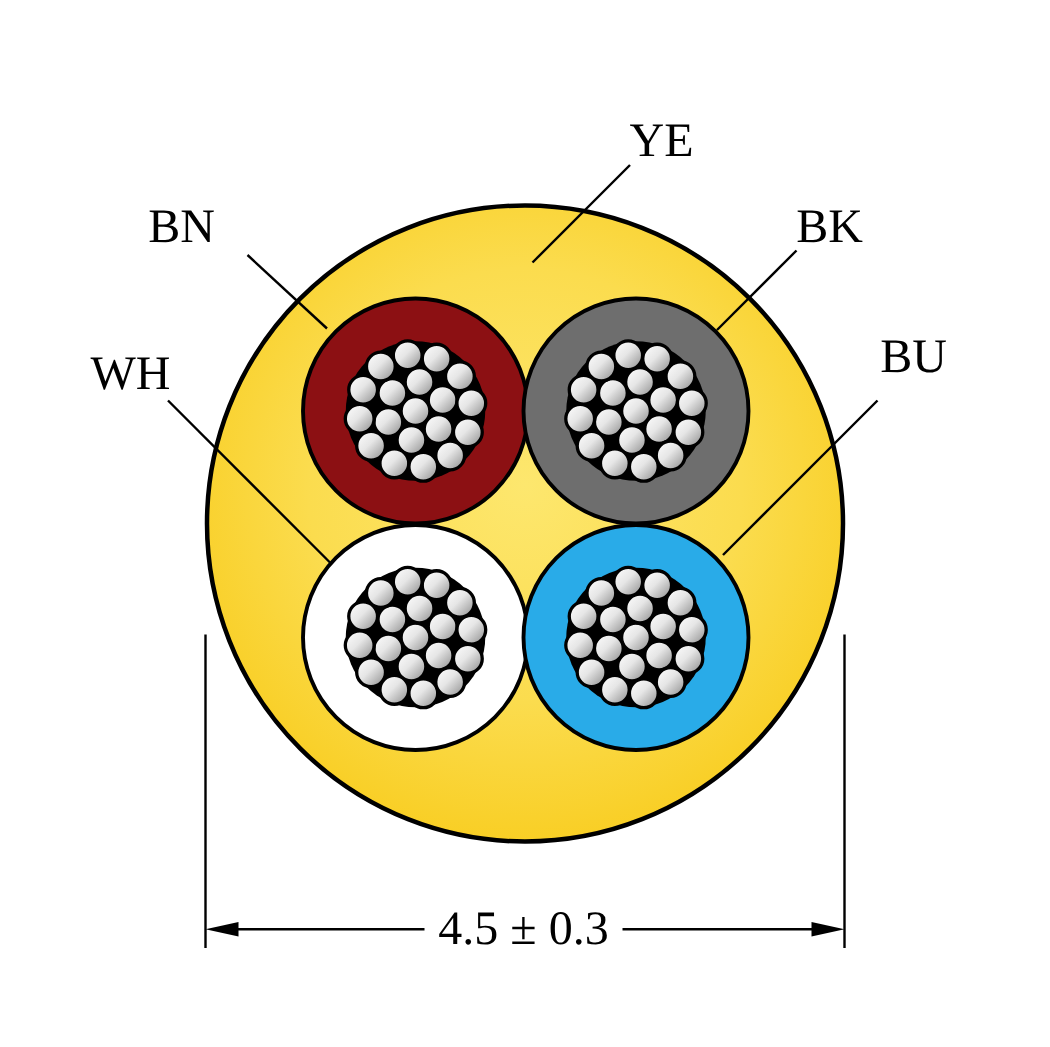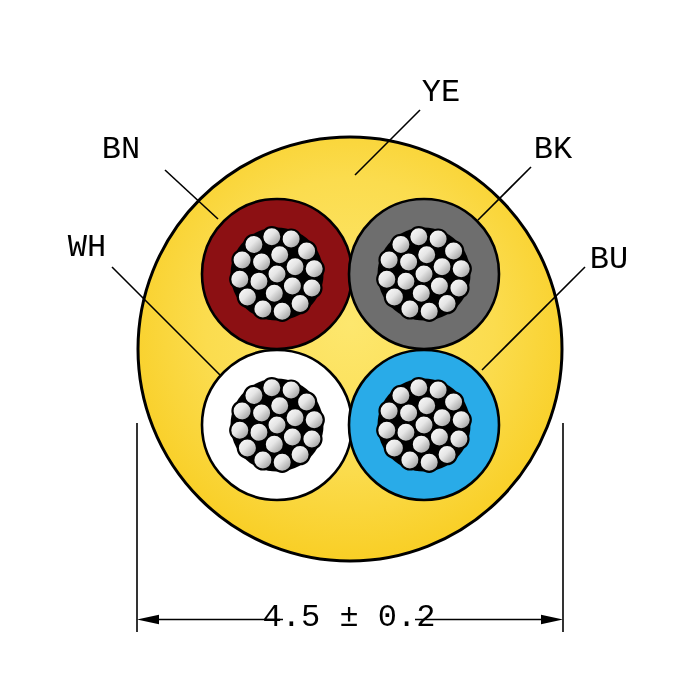"YE" .stage { font-family: Liberation Mono, monospace -> Liberation Serif, serif }
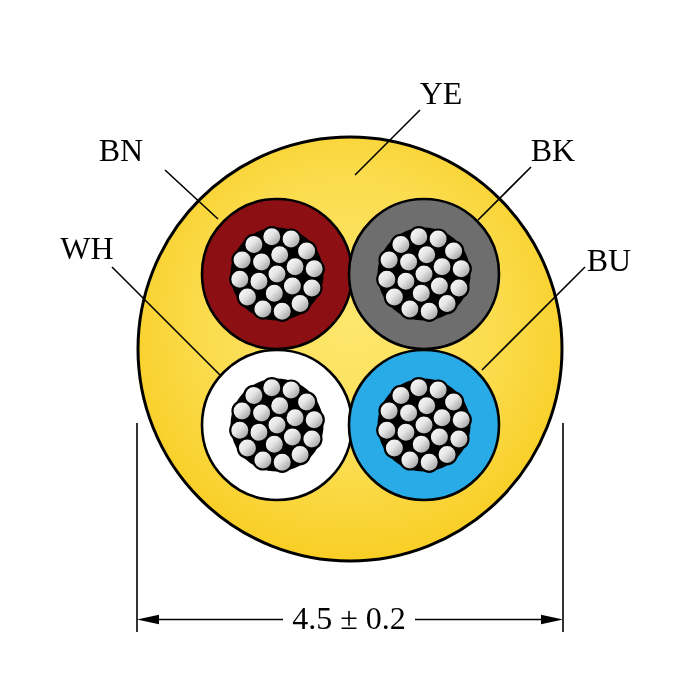"BU" div.wire-label { top: 260px -> 237px }
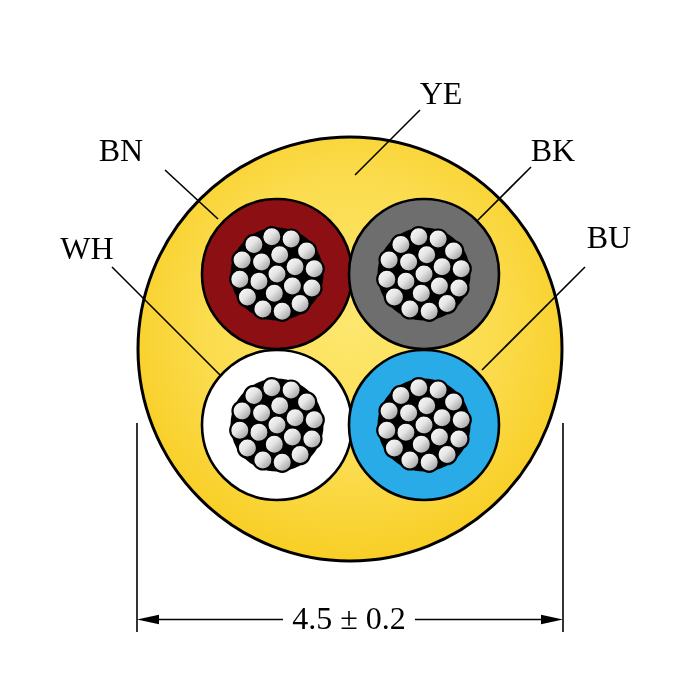"4.5 ± 0.2" div.wire-label { text: 0.2 -> 0.3 }
